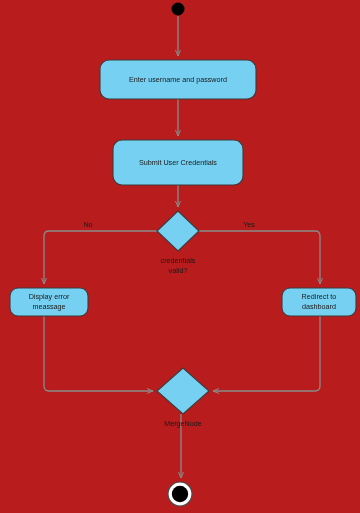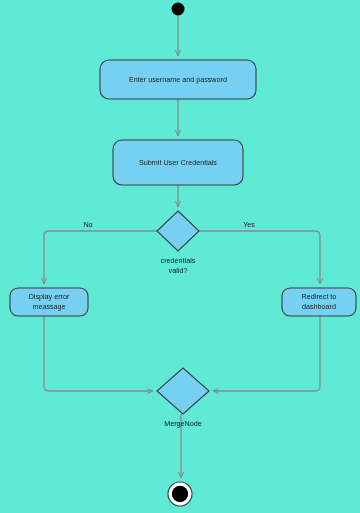"Enter username and password" #diagram-canvas { background: #5eead4 -> #b91c1c }
